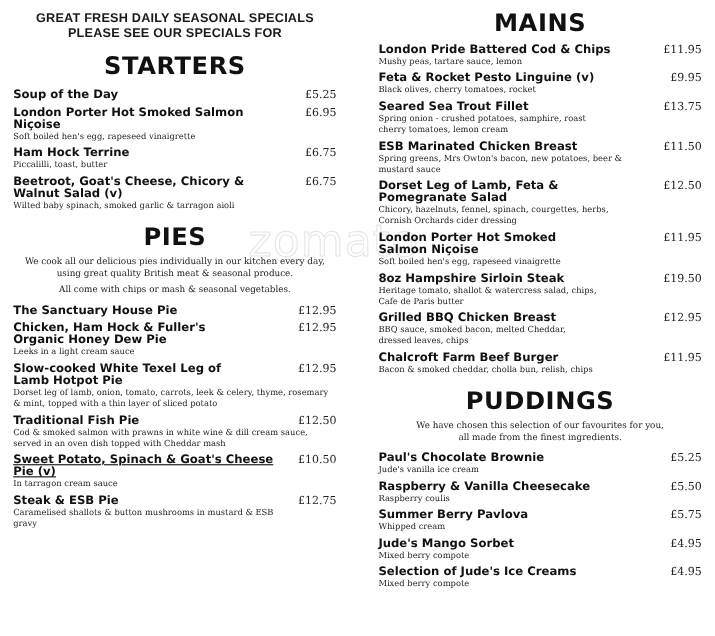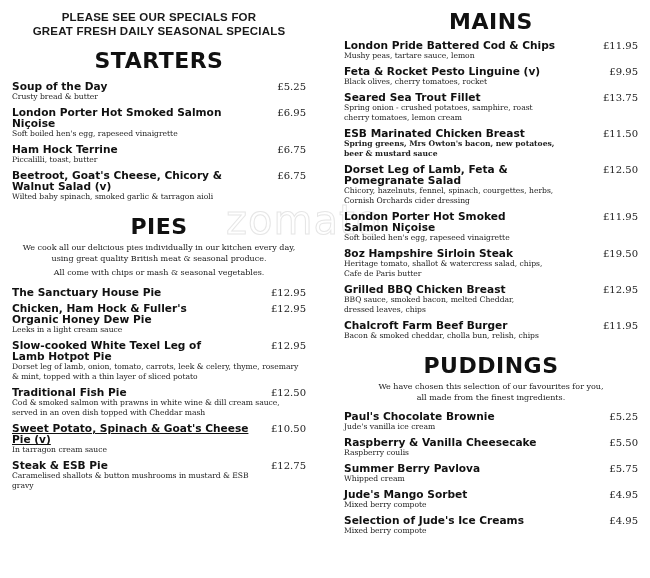"PLEASE SEE OUR SPECIALS FOR" div { order: before "GREAT FRESH DAILY SEASONAL SPECIALS" -> after "GREAT FRESH DAILY SEASONAL SPECIALS" }
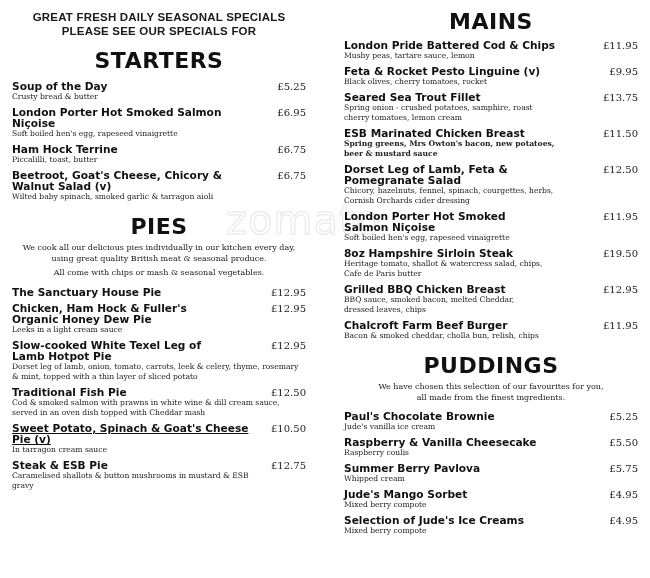"Crusty bread & butter" div.item-desc { html: <div>Crusty bread &amp; butter</div> -> none }
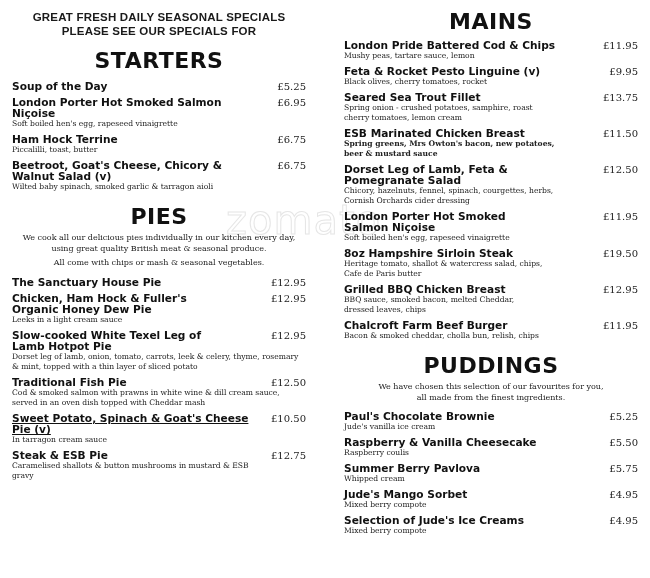"Spring greens, Mrs Owton's bacon," div.item-desc { font-weight: bold -> none }
